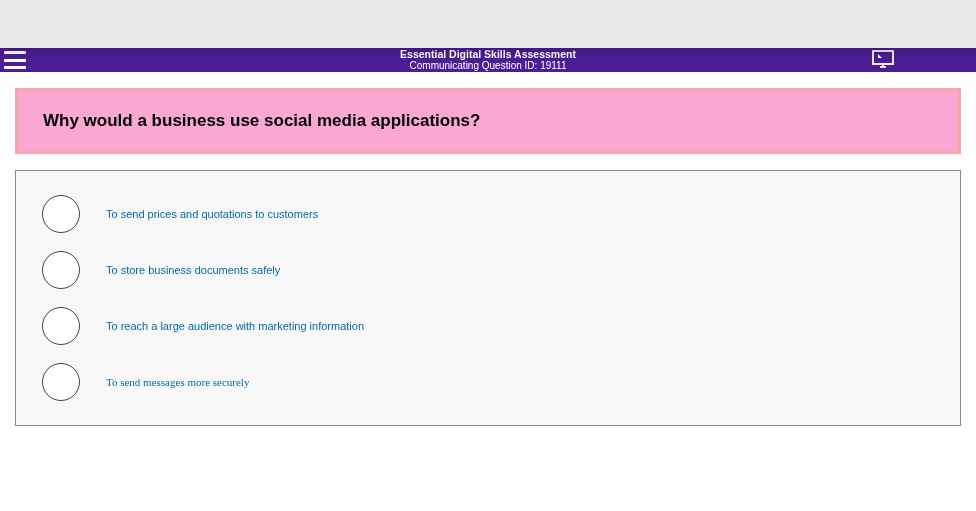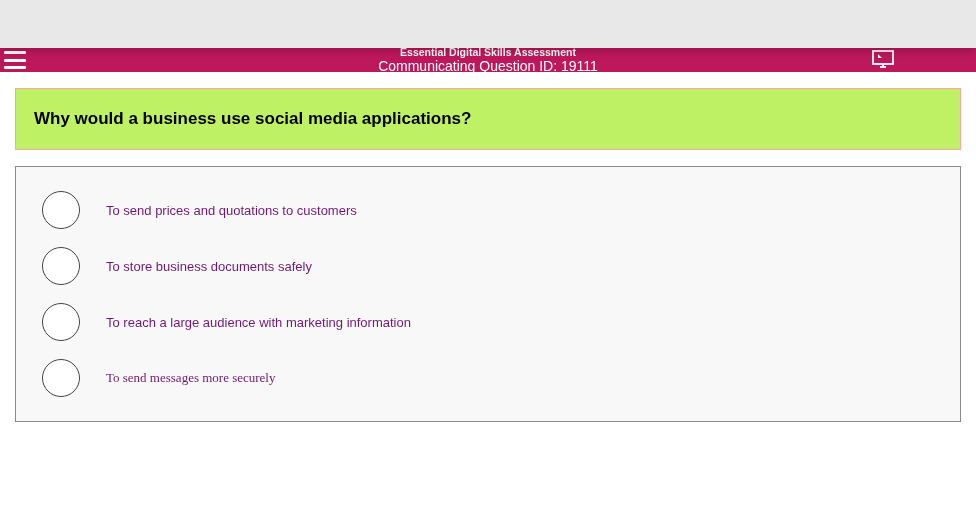"Essential Digital Skills Assessment" .header-bar { background: #be185d -> #4c1d95 }
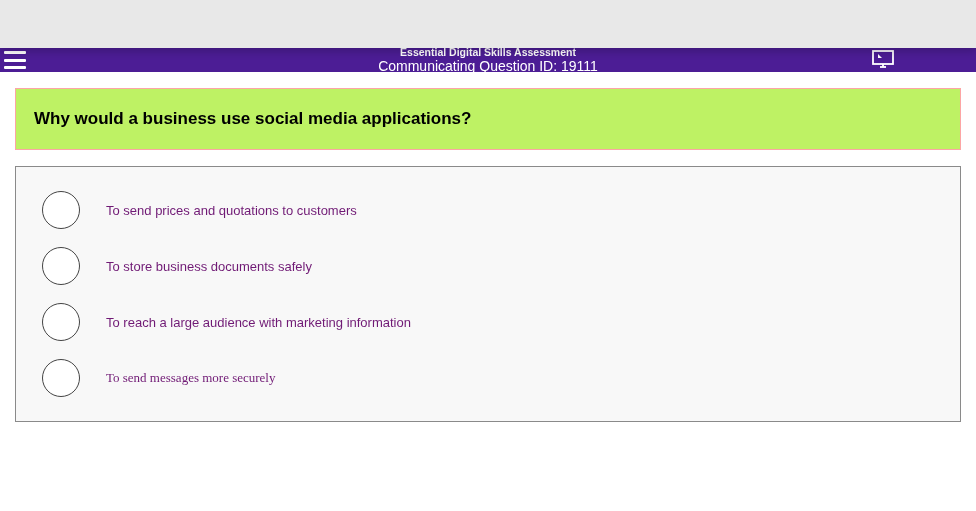"Communicating Question ID: 19111" .header-subtitle { font-size: 14px -> 10px }
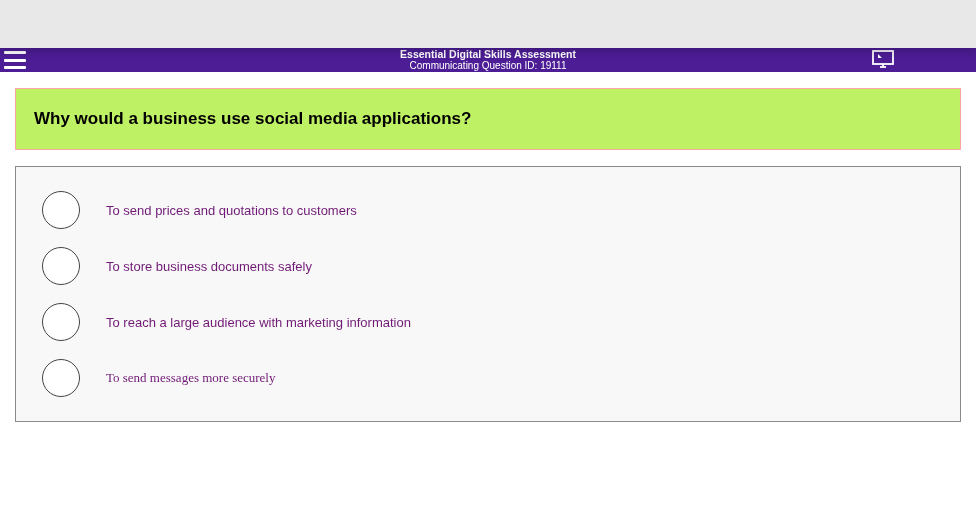"Why would a business use" .question-box { background: #bef264 -> #f9a8d4; border: 1px solid #fca5a5 -> 3px solid #fca5a5; padding: 20px 18px -> 20px 25px }
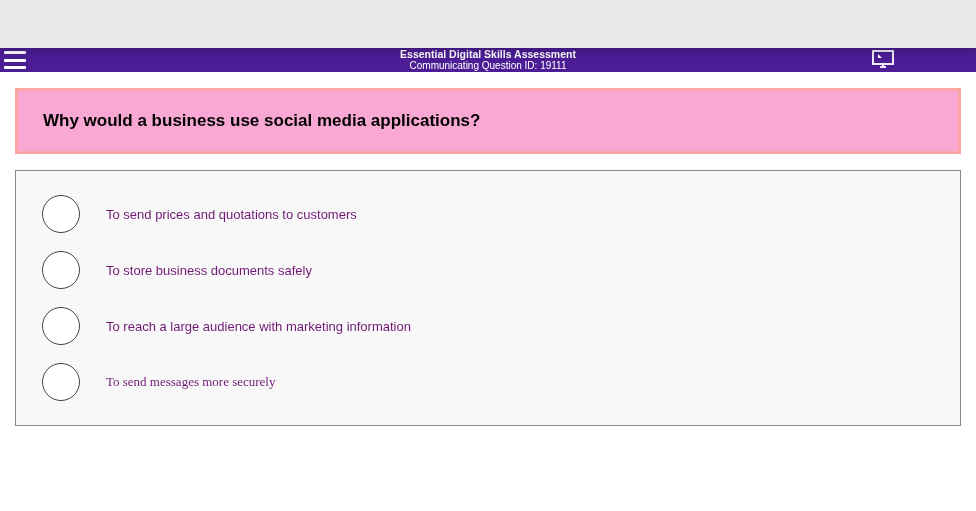"To send prices and quotations" .answer-text { color: #701a75 -> #0369a1; font-size: 13px -> 11px }
